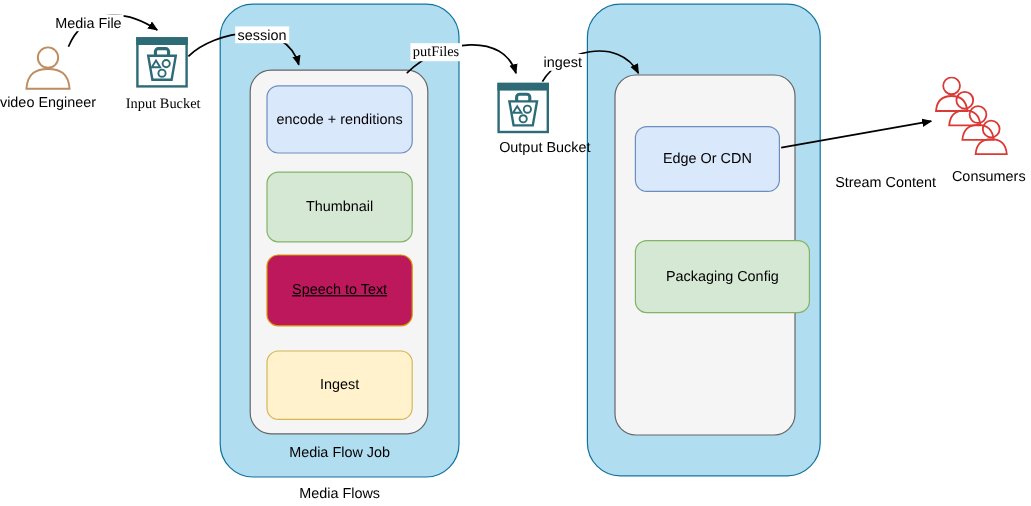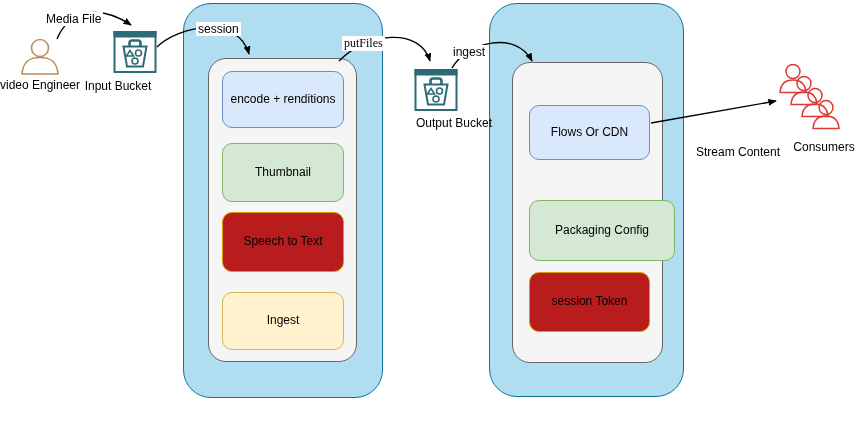"Input Bucket" div.caption { font-family: none -> Liberation Serif, serif; left: 68px -> 86px }
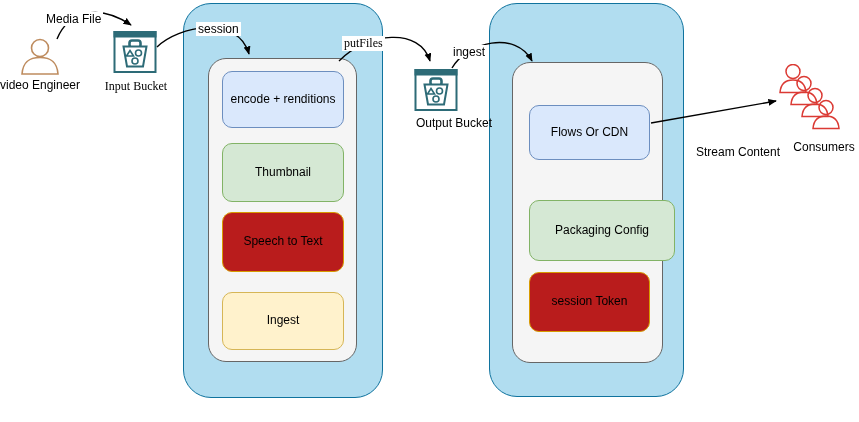"Flows Or CDN" div.box { text: Flows -> Edge }
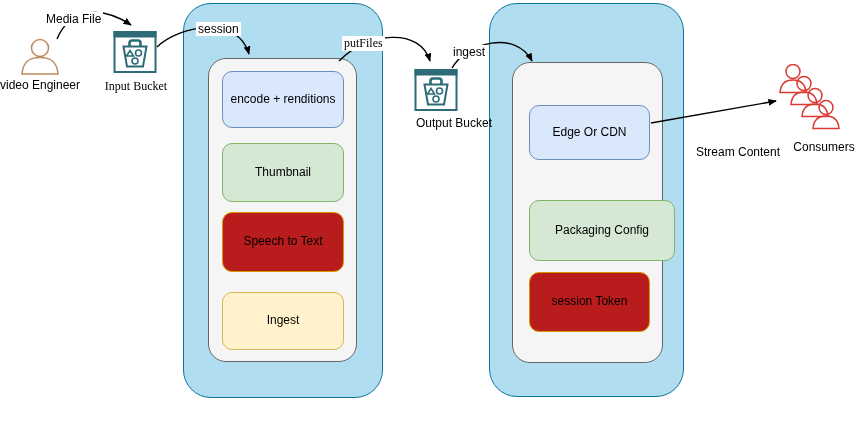"Speech to Text" .box.orange { background: #b91c1c -> #be185d; text-decoration: none -> underline }
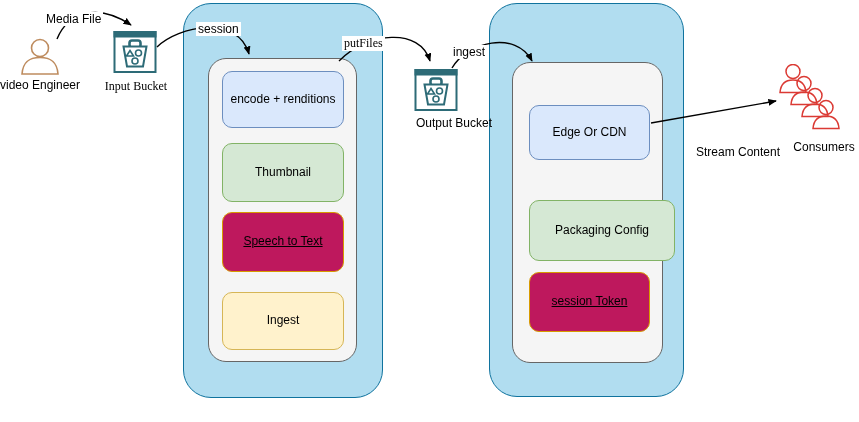"session Token" div.box { html: <div>session Token</div> -> none }
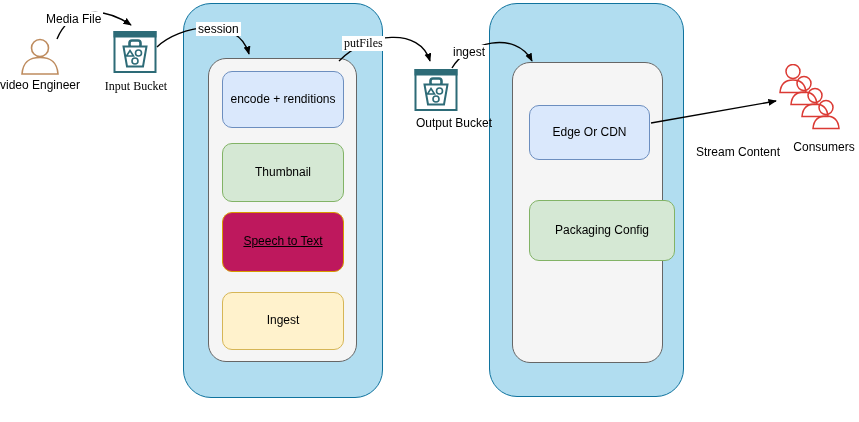"Media Flow Job" div.caption { html: none -> <div>Media Flow Job</div> }
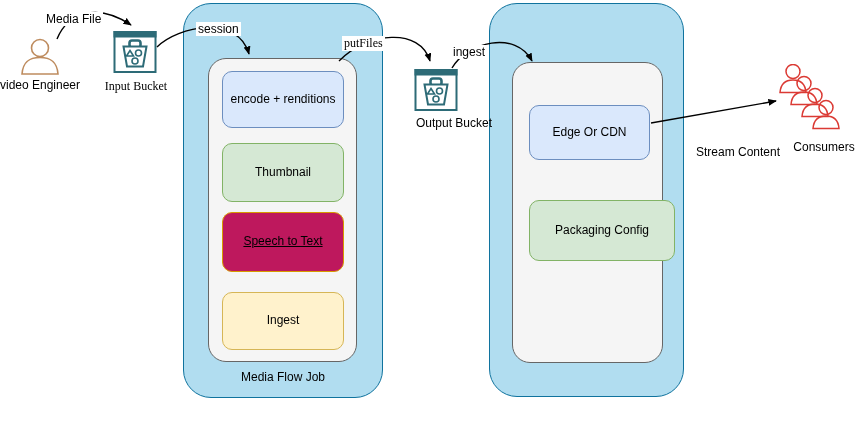"Media Flows" div.caption { html: none -> <div>Media Flows</div> }
